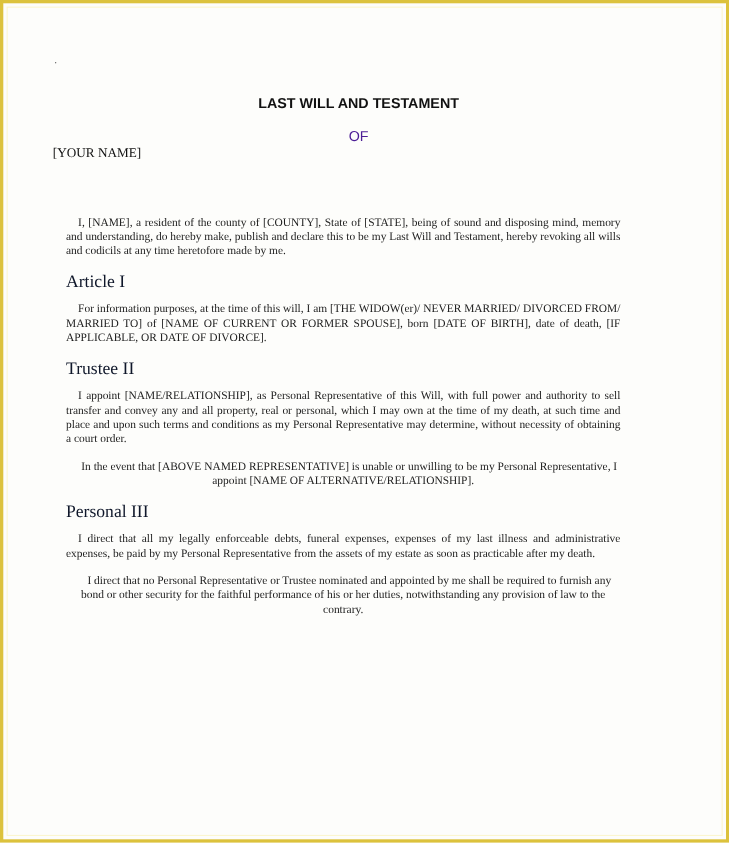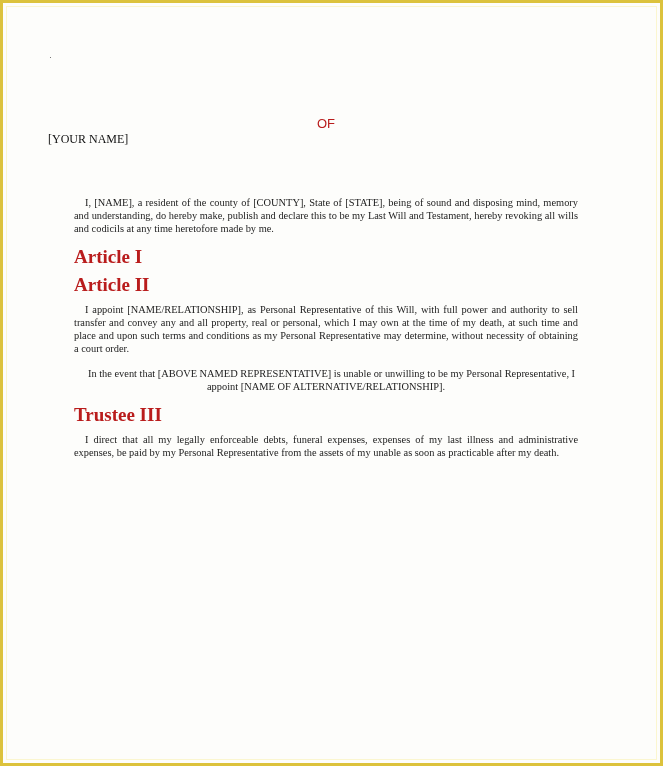"LAST WILL AND TESTAMENT" div.title { html: none -> <div>LAST WILL AND TESTAMENT</div> }
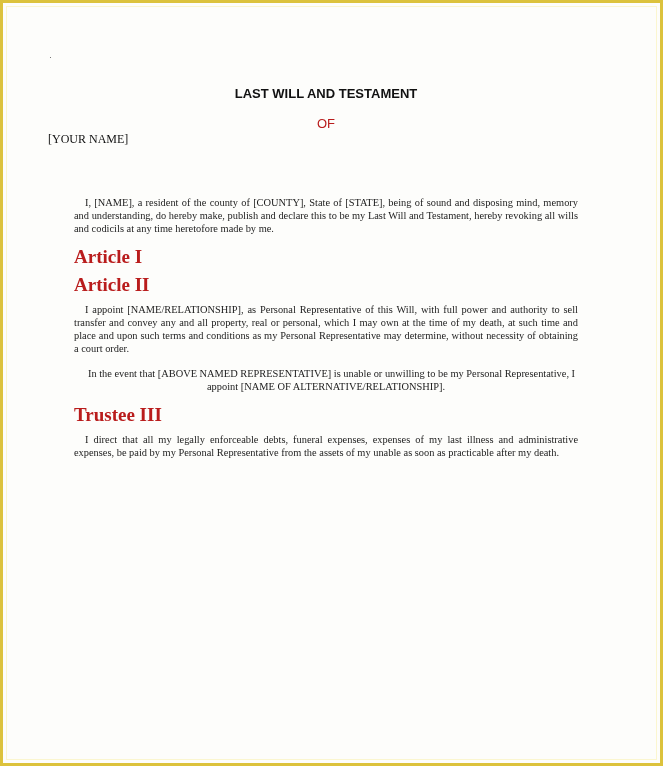"OF" .of { color: #b91c1c -> #4c1d95 }
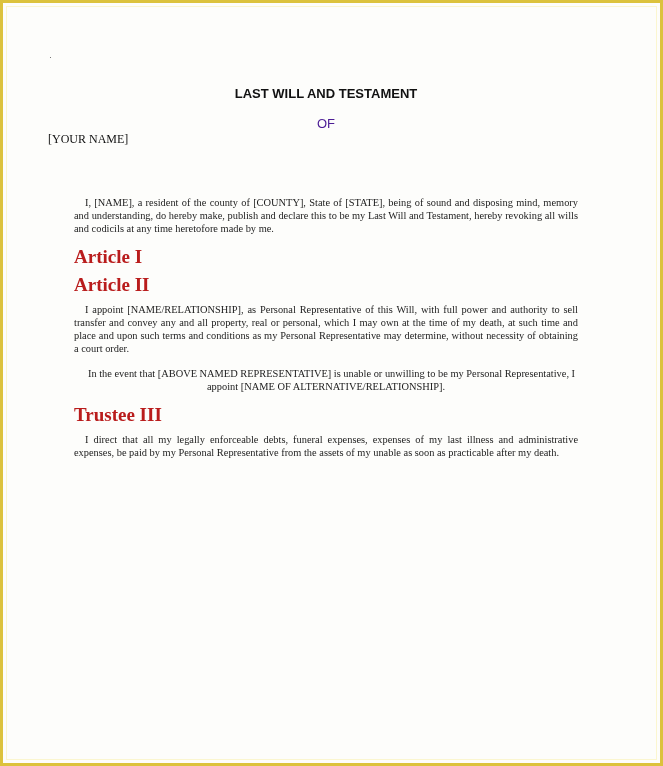"I, [NAME], a resident of" .body { left: 74px -> 60px }
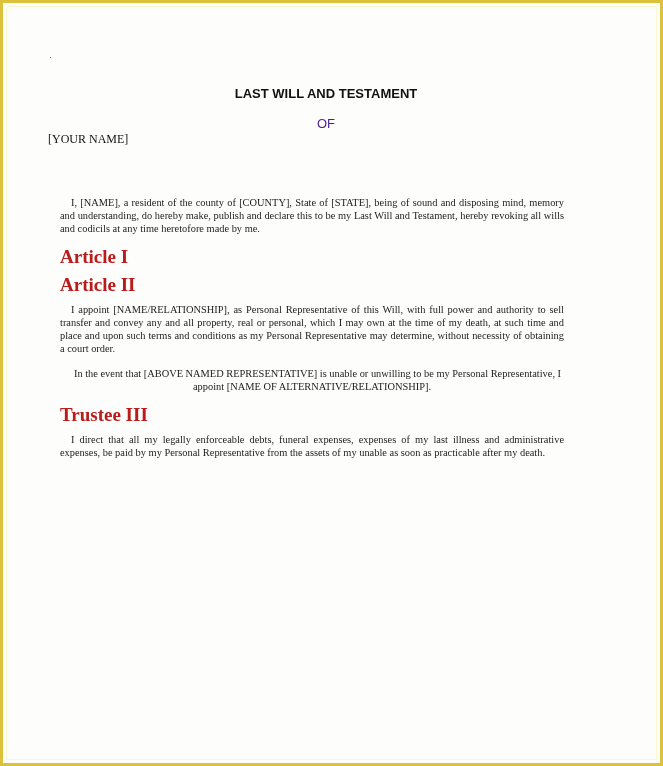"Article I" .article-heading { color: #b91c1c -> #0f172a; font-size: 19px -> 16px; font-weight: bold -> normal }
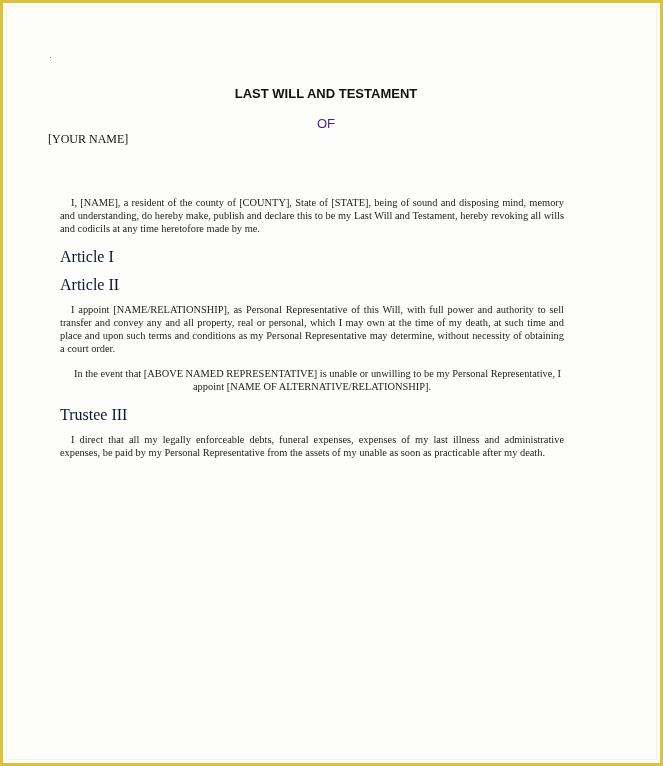"For information purposes, at the" p.indent { html: none -> <p>For information purposes, at the time of this will, I am [THE WIDOW(er)/ NEVER MARRIED/ DIVORCED FROM/ MARRIED TO] of [NAME OF CURRENT OR FORMER SPOUSE], born [DATE OF BIRTH], date of death, [IF APPLICABLE, OR DATE OF DIVORCE].</p> }
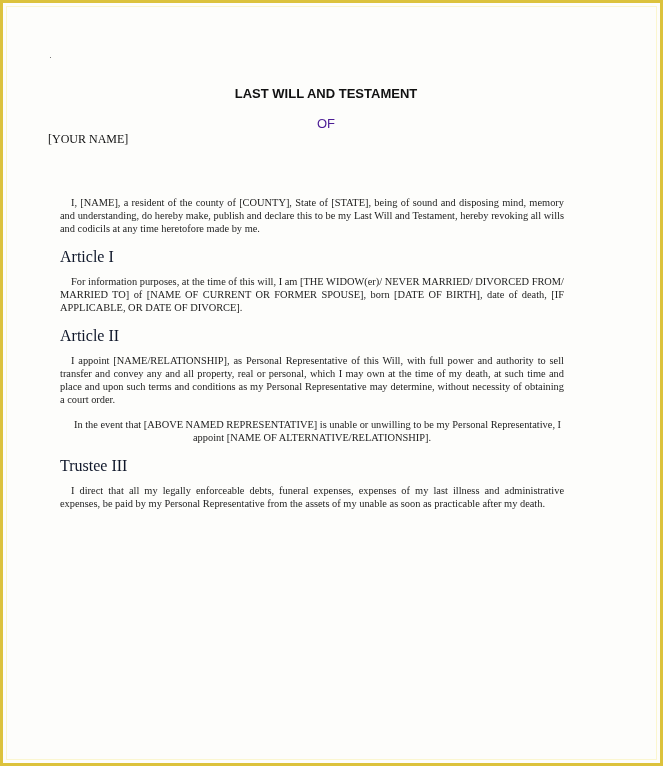"Article II" div.article-heading { text: Article -> Trustee }
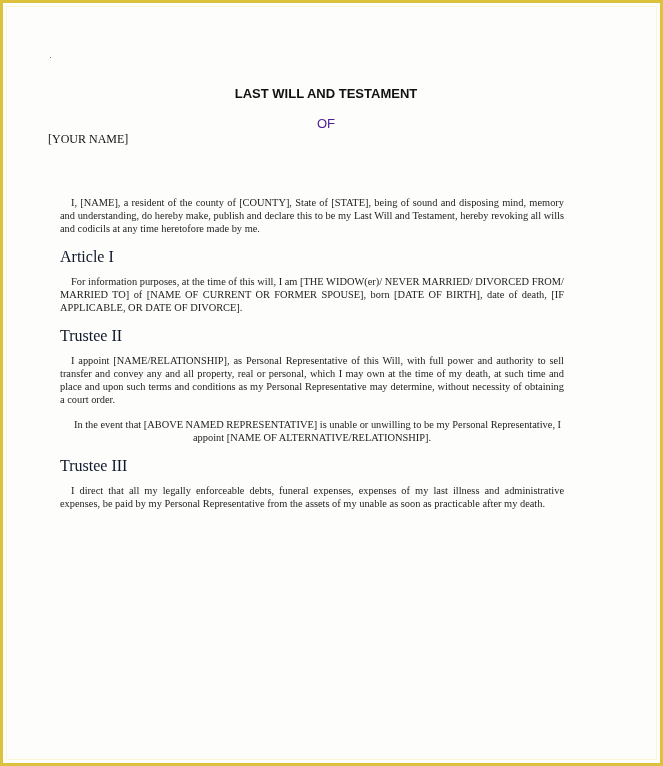"Trustee III" div.article-heading { text: Trustee -> Personal }
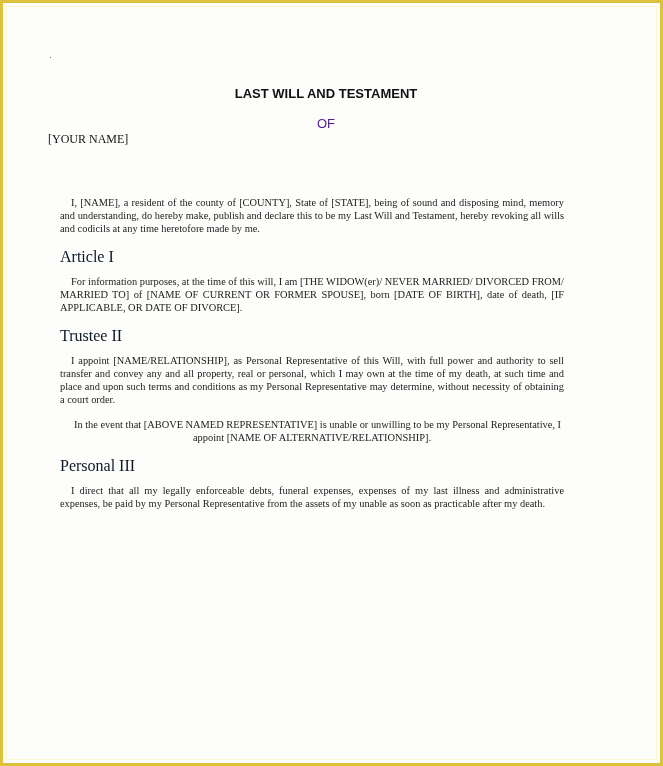"I direct that all my" p.indent { text: unable -> estate }
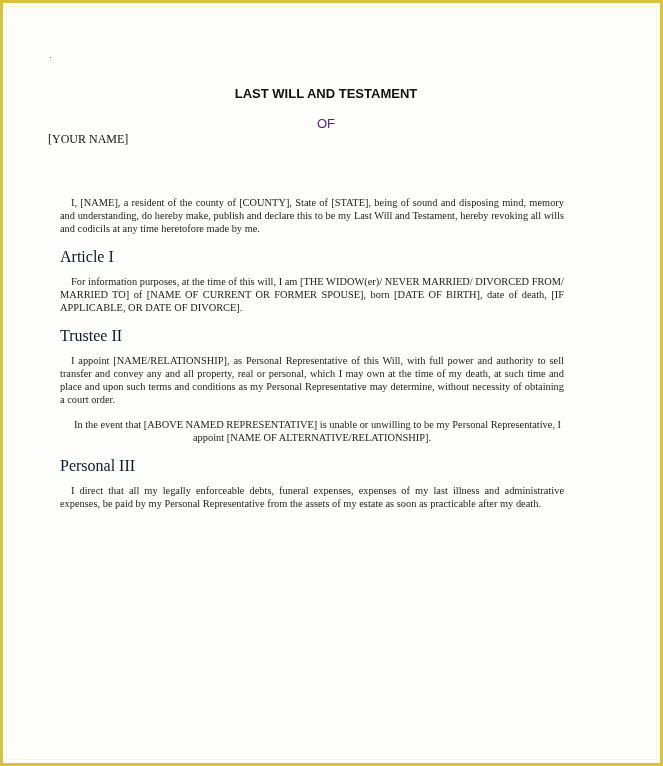"I direct that no Personal" p.indent { html: none -> <p>I direct that no Personal Representative or Trustee nominated and appointed by me shall be required to furnish any bond or other security for the faithful performance of his or her duties, notwithstanding any provision of law to the contrary.</p> }
